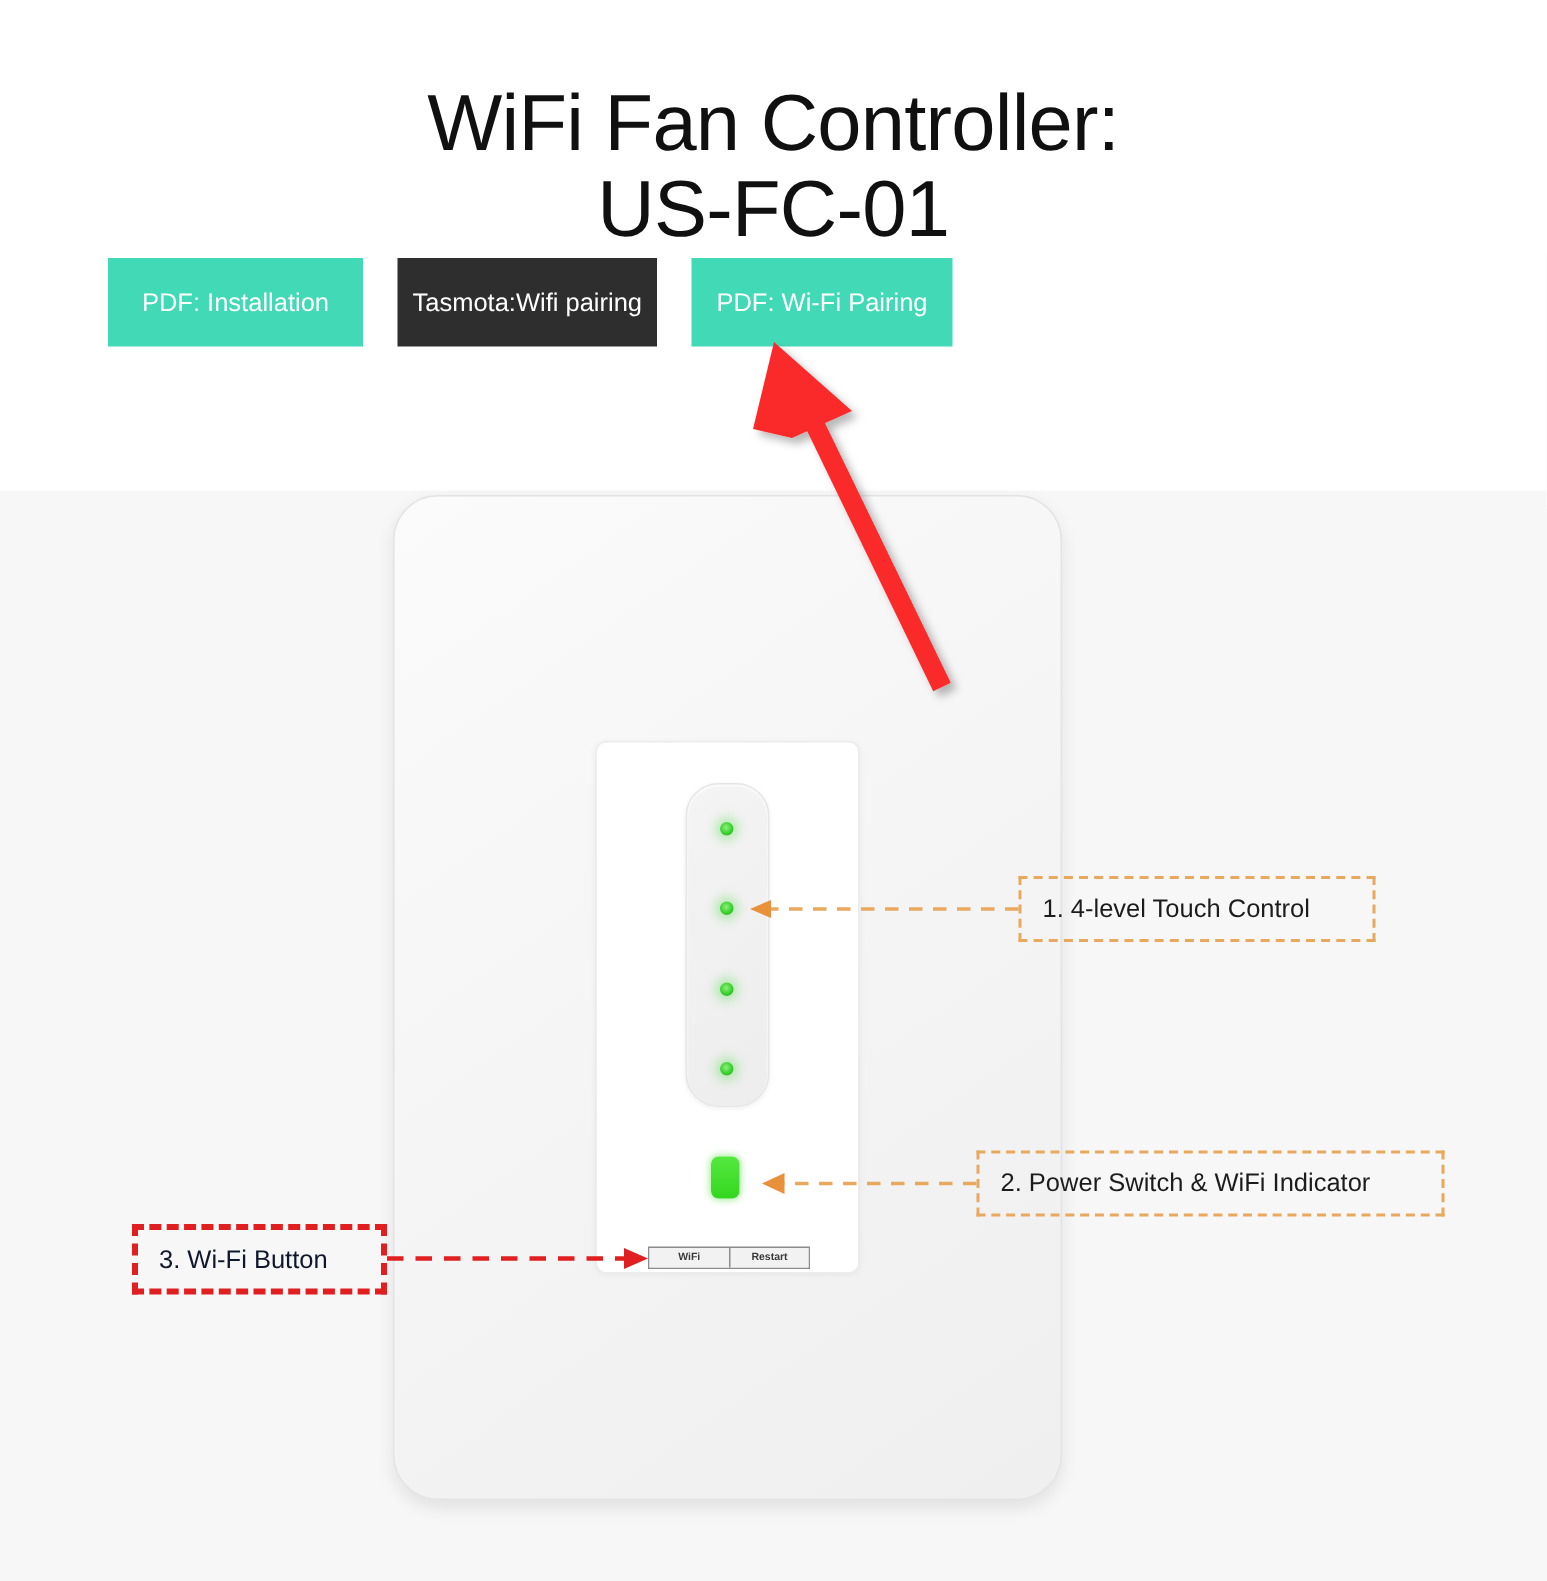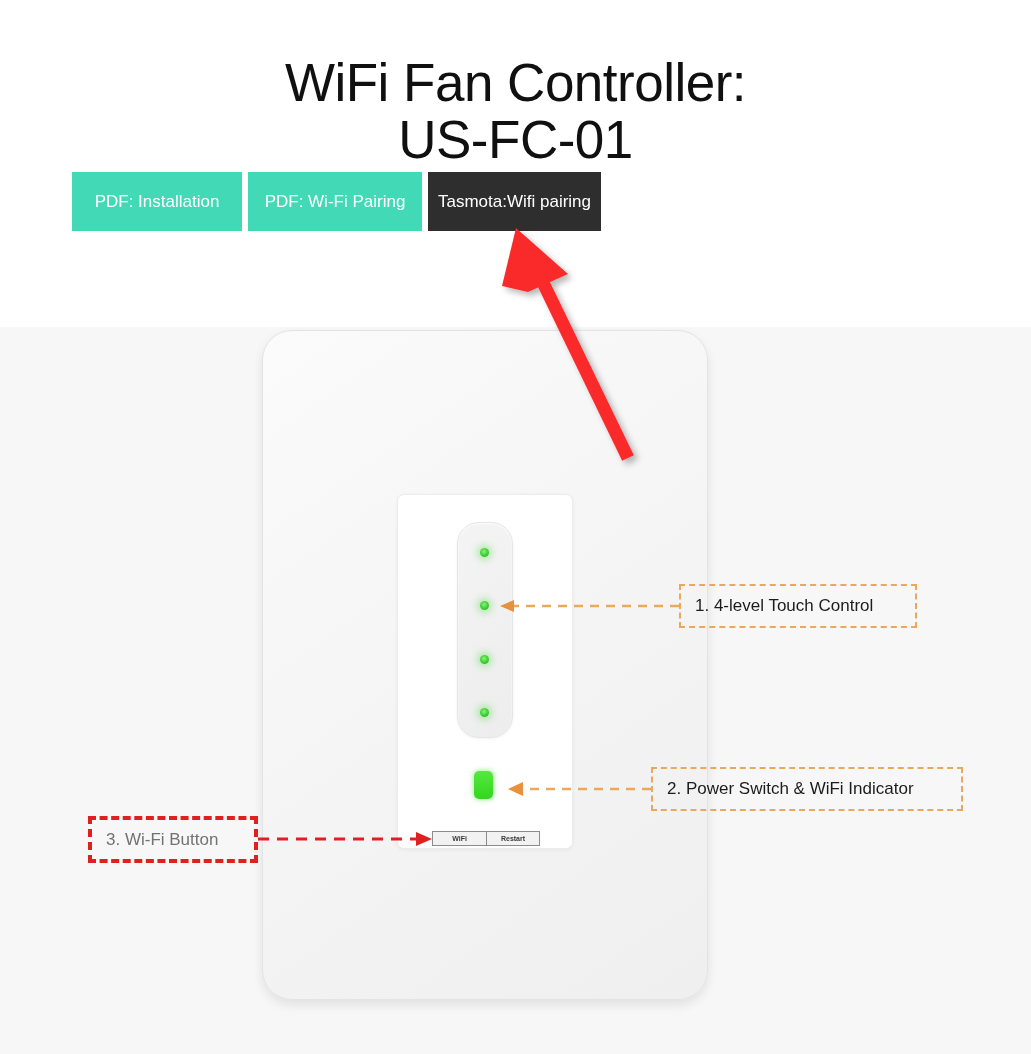"PDF: Installation" .button-row { gap: 6px -> 23px }
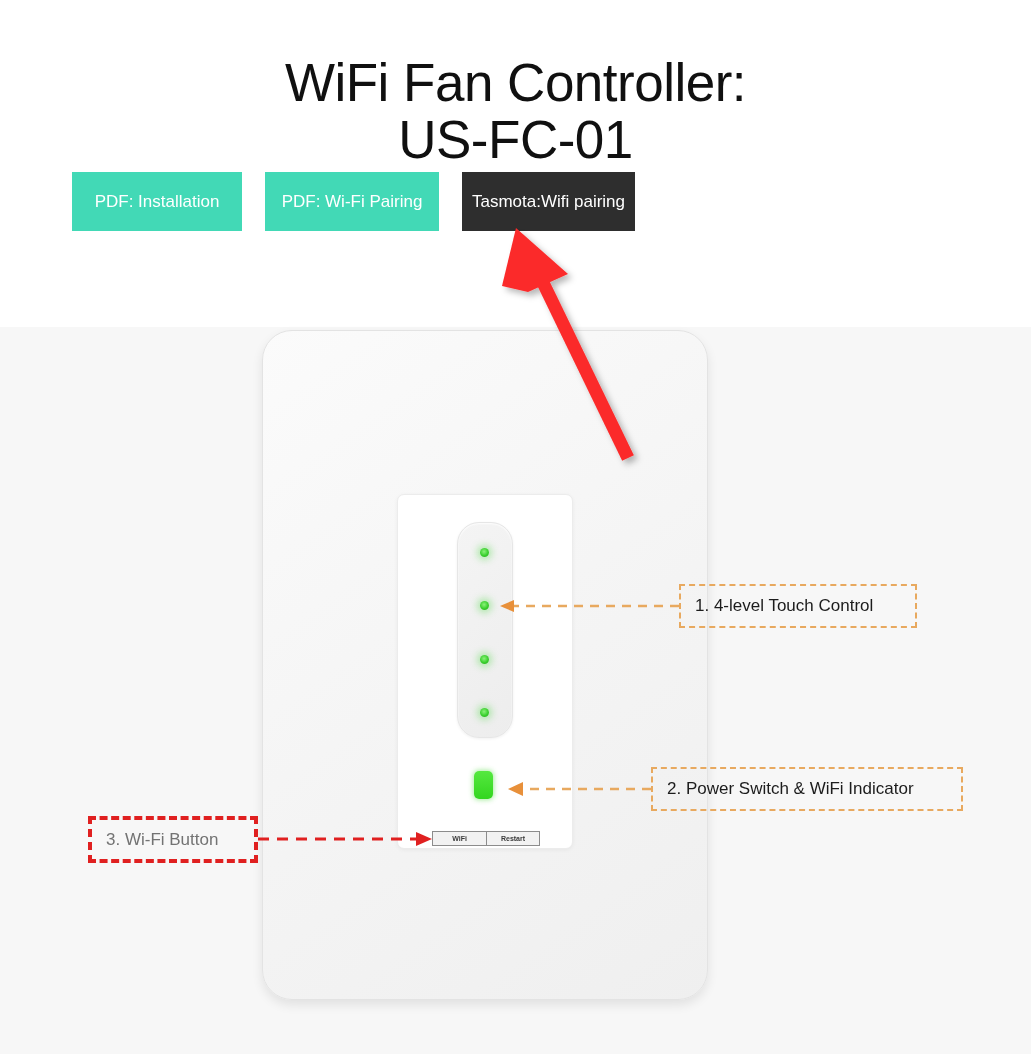"PDF: Wi-Fi Pairing" button.doc-button { order: before "Tasmota:Wifi pairing" -> after "Tasmota:Wifi pairing" }
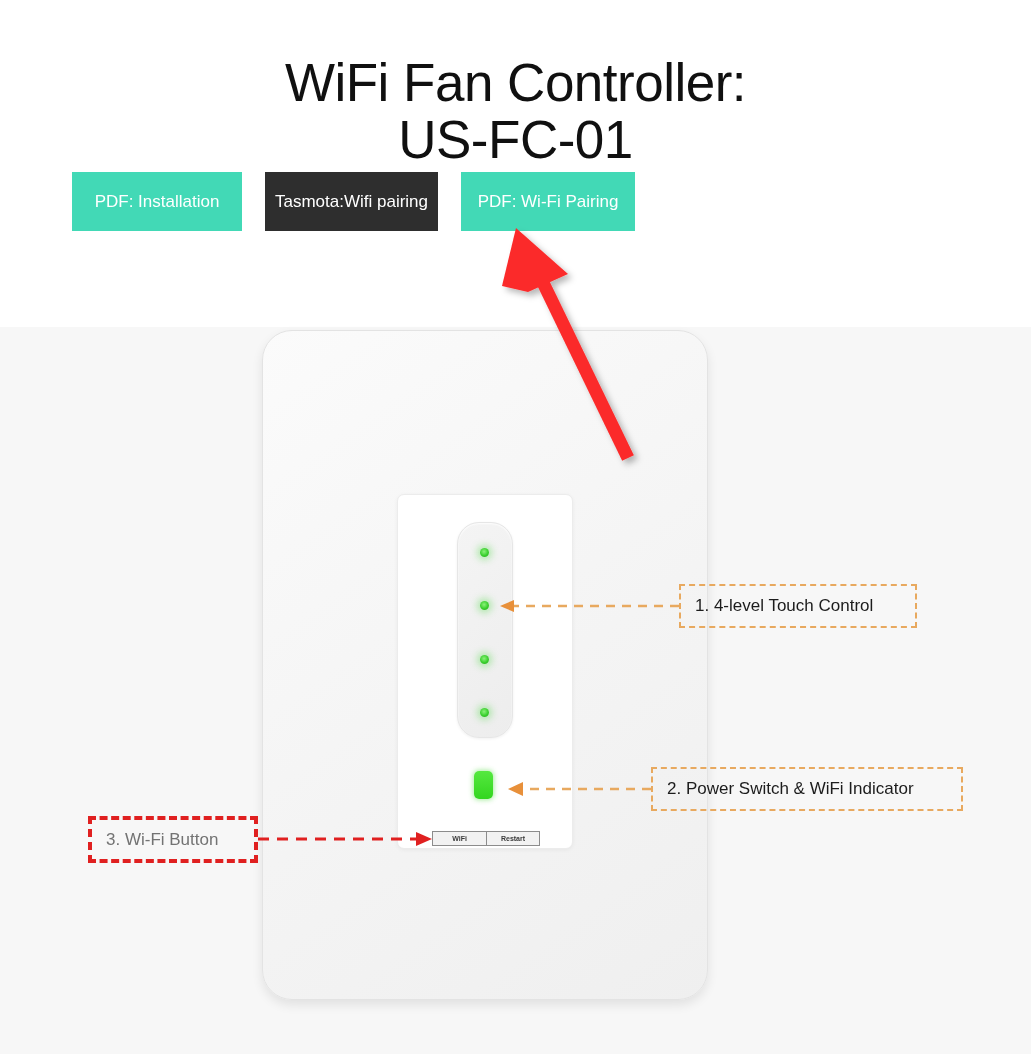"3. Wi-Fi Button" .callout-red { color: #737373 -> #0f172a }
